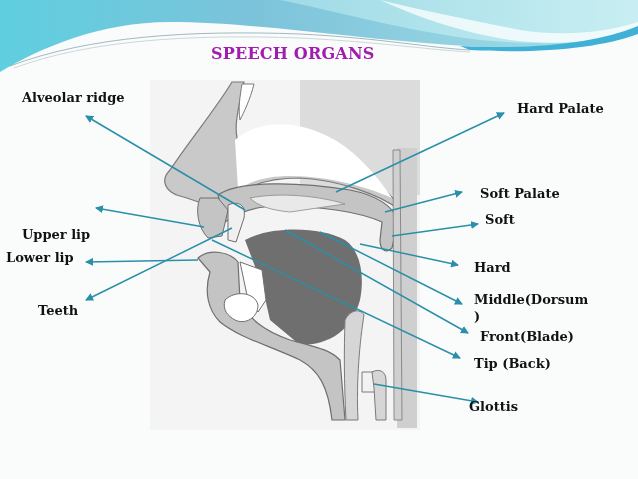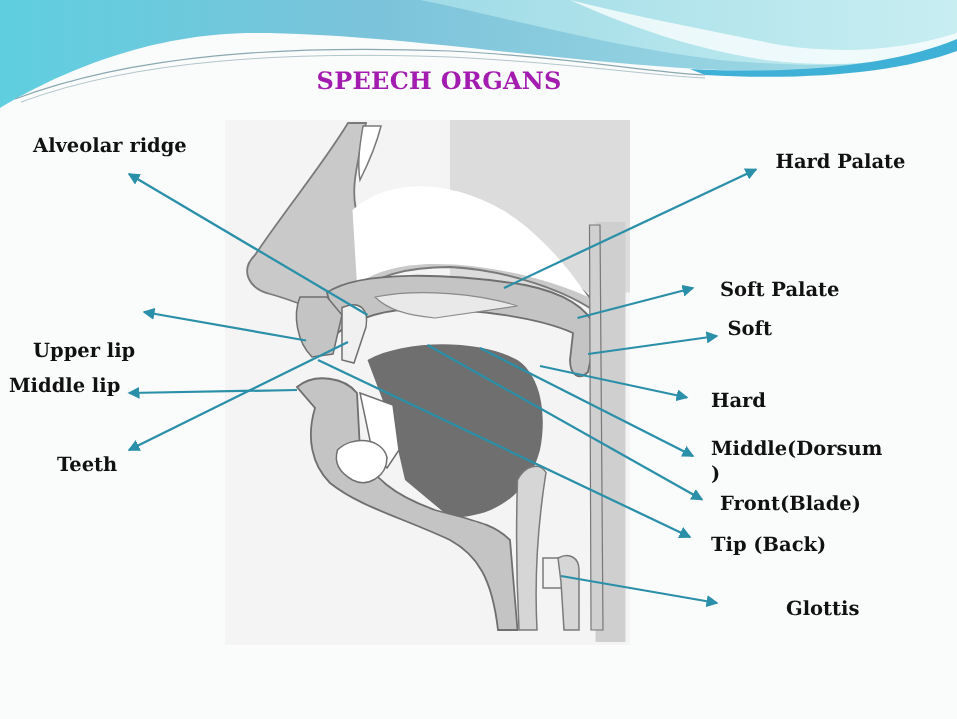"Middle lip" div.lbl { text: Middle -> Lower }
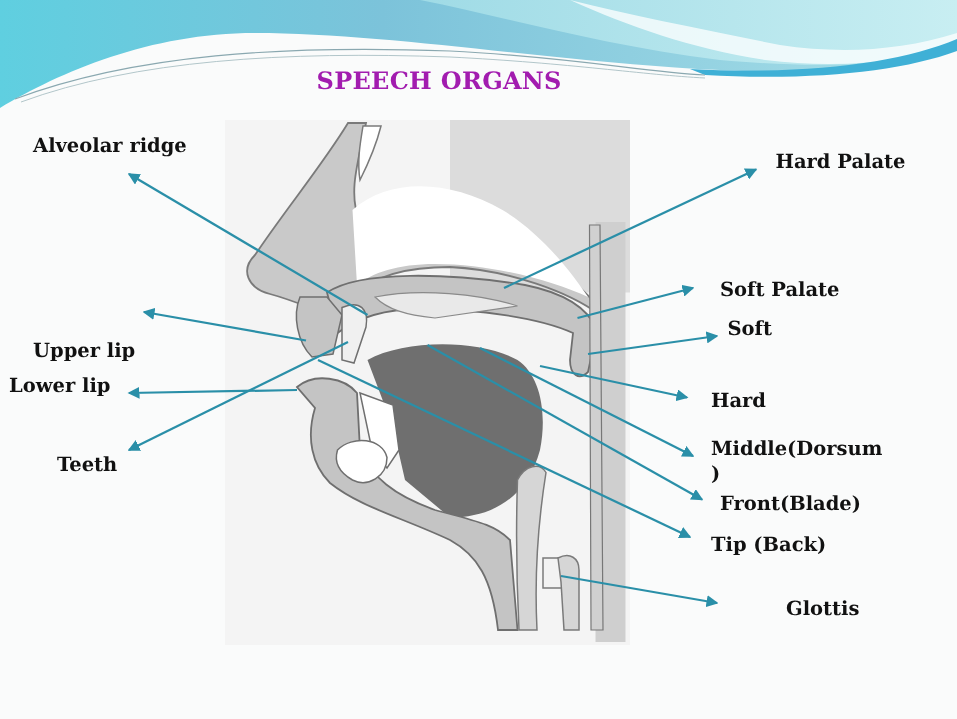"Glottis" div.lbl { left: 524px -> 469px }
